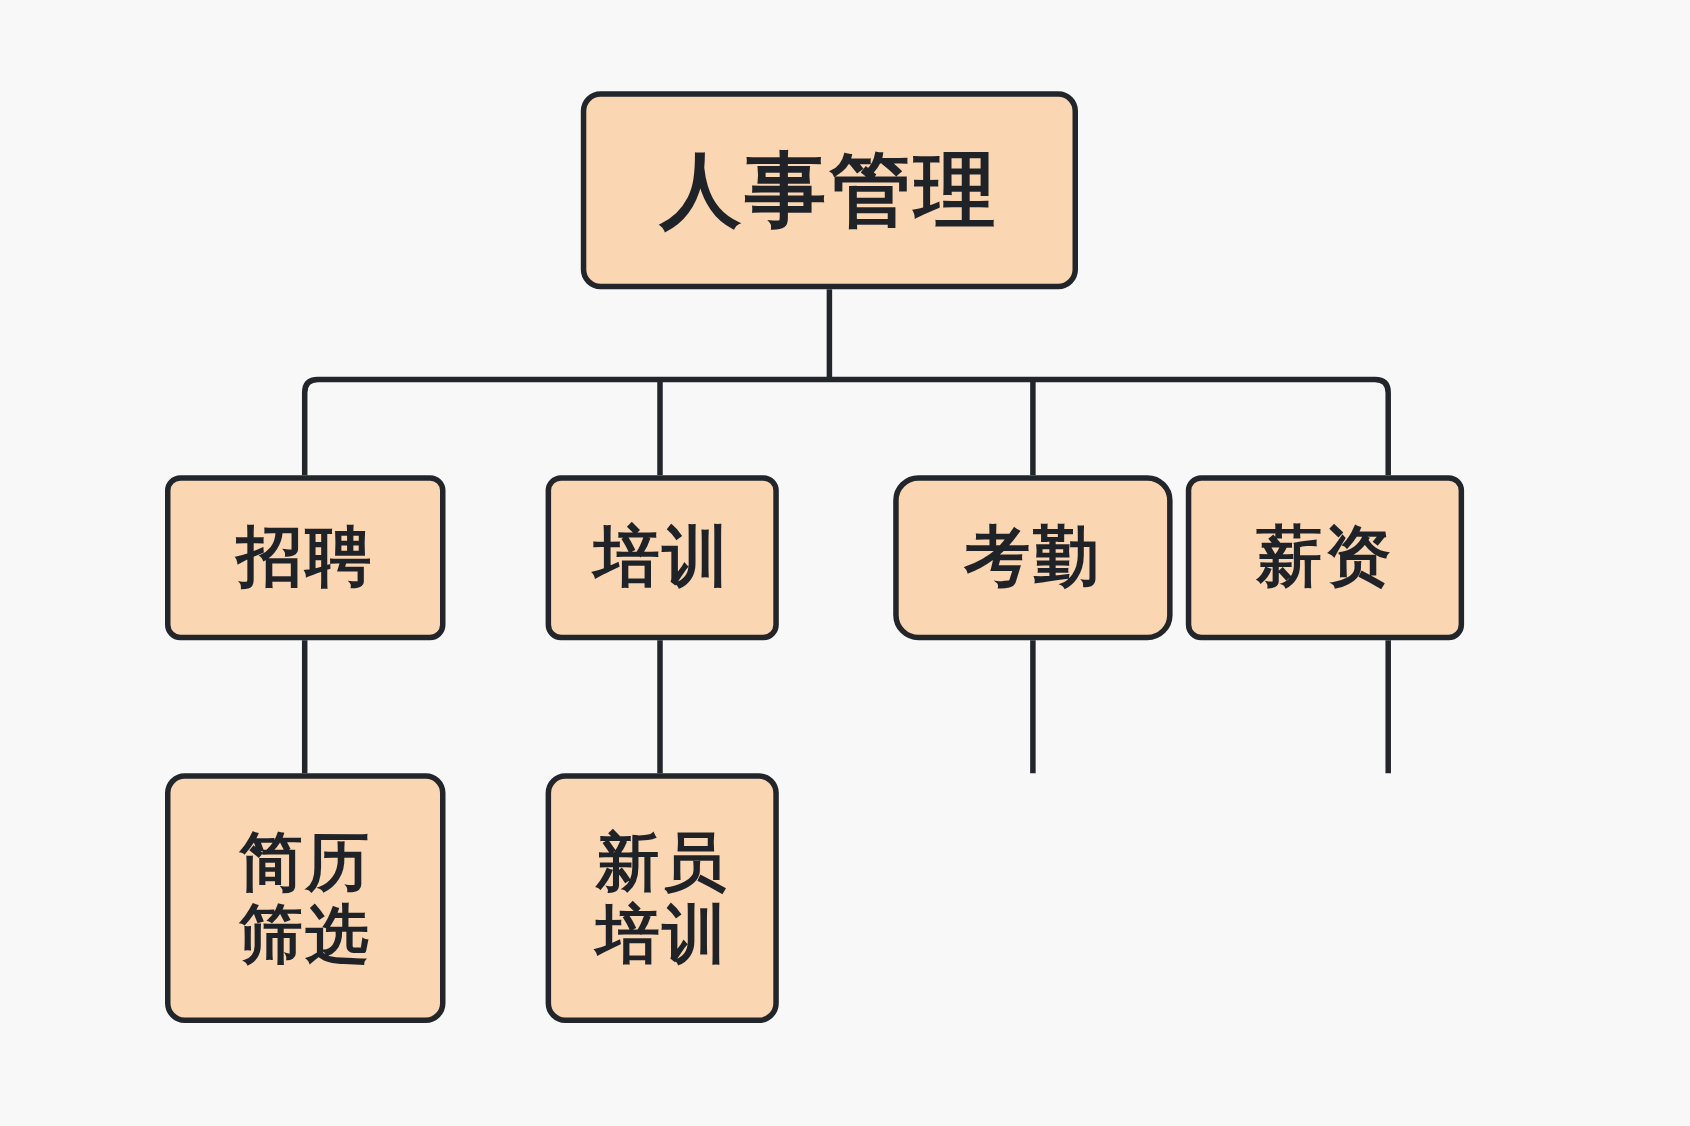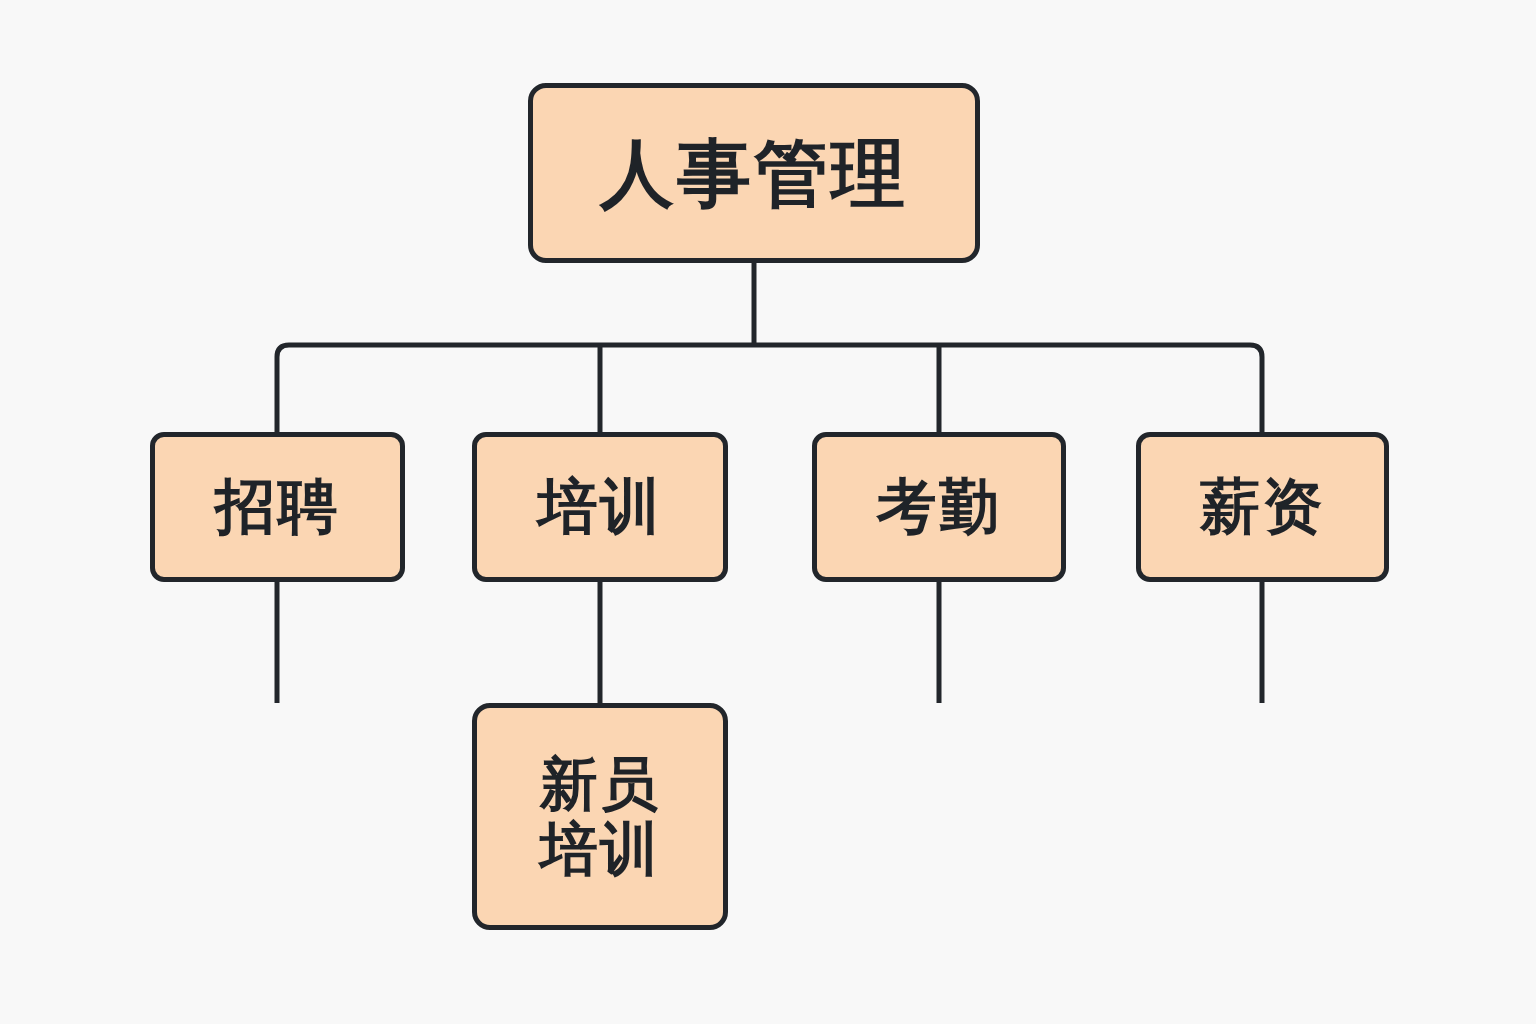"培训" .col-1 { left: 472px -> 496px; width: 256px -> 212px }
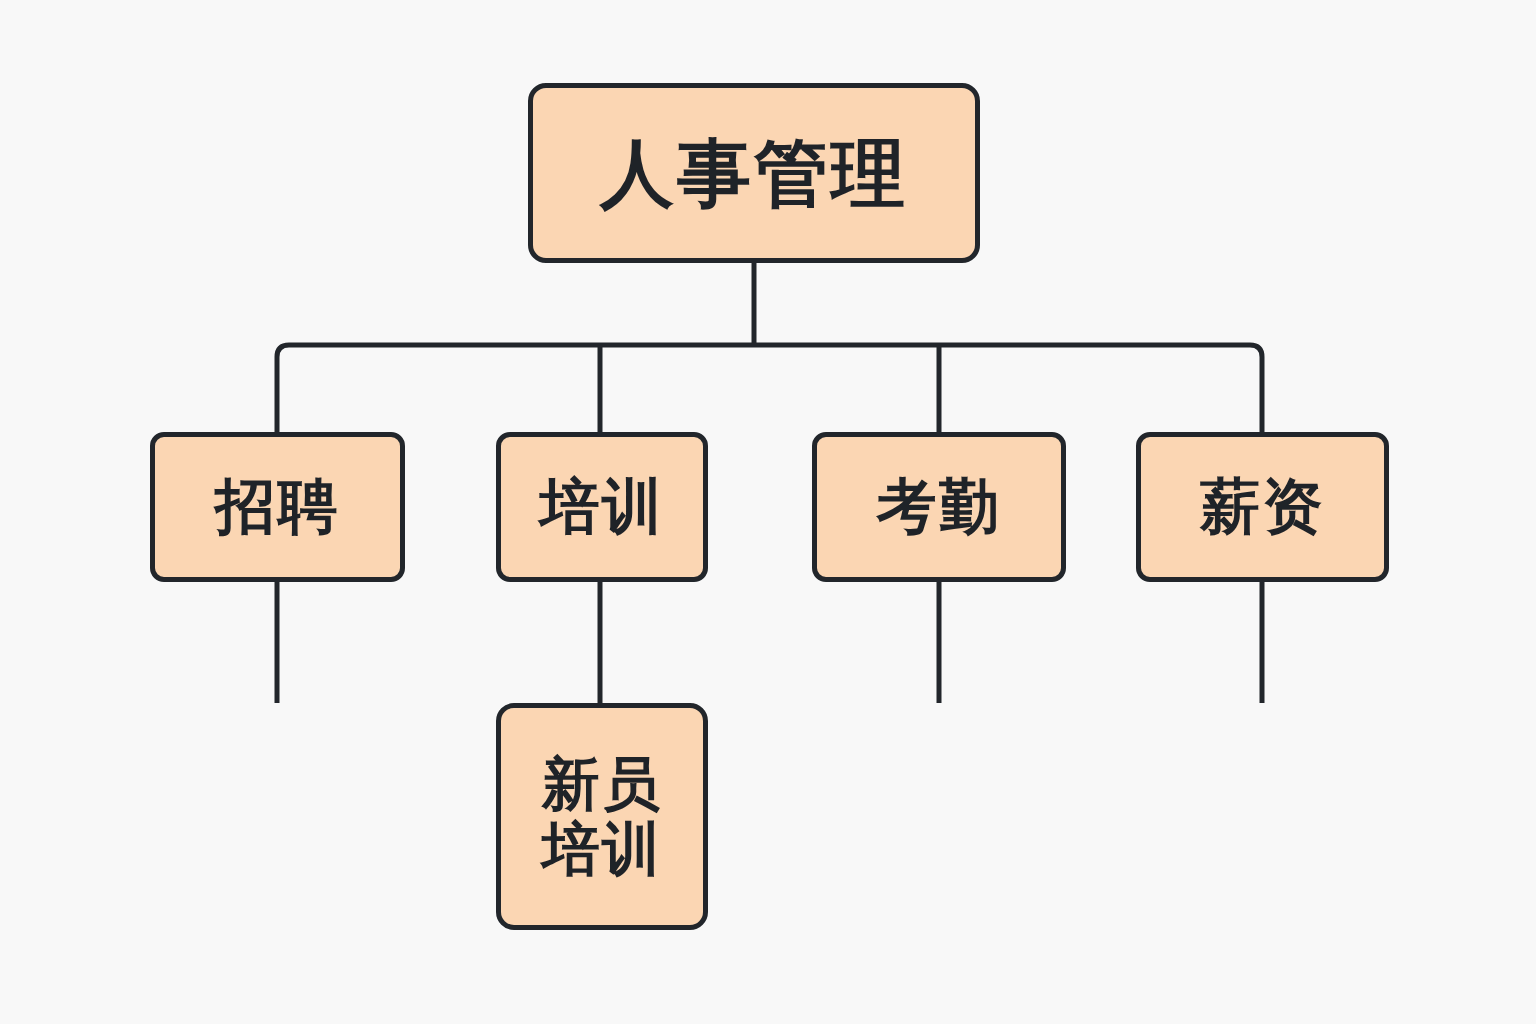"考勤" .col-2 { border-radius: none -> 23px }
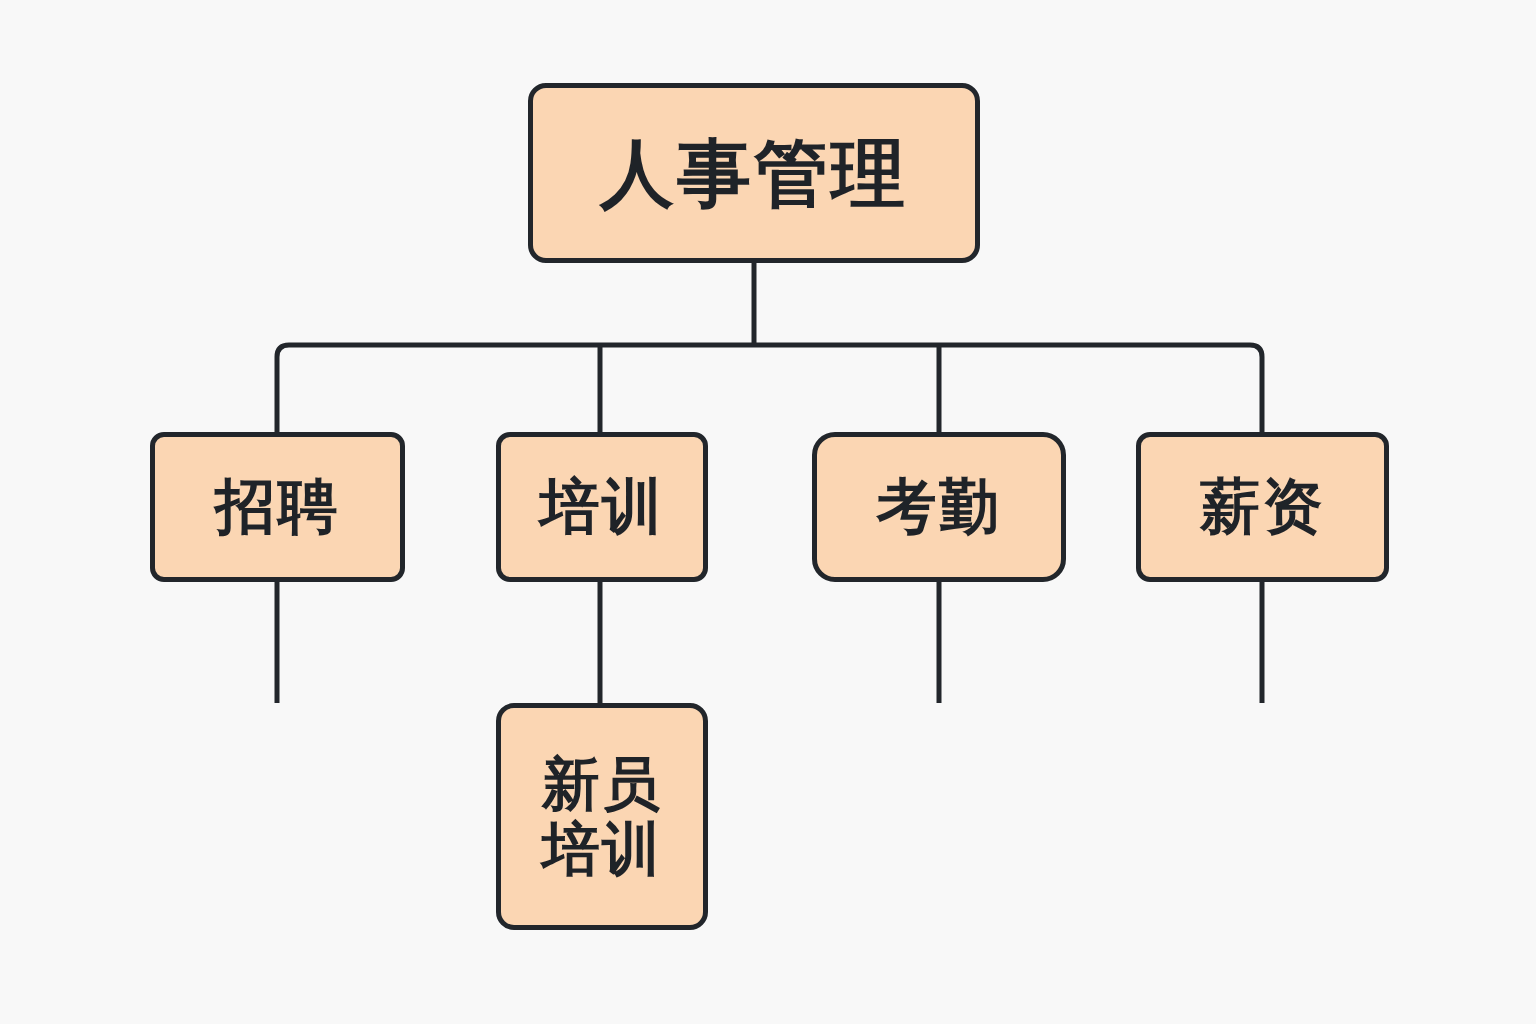"薪资" .col-3 { left: 1136px -> 1078px }
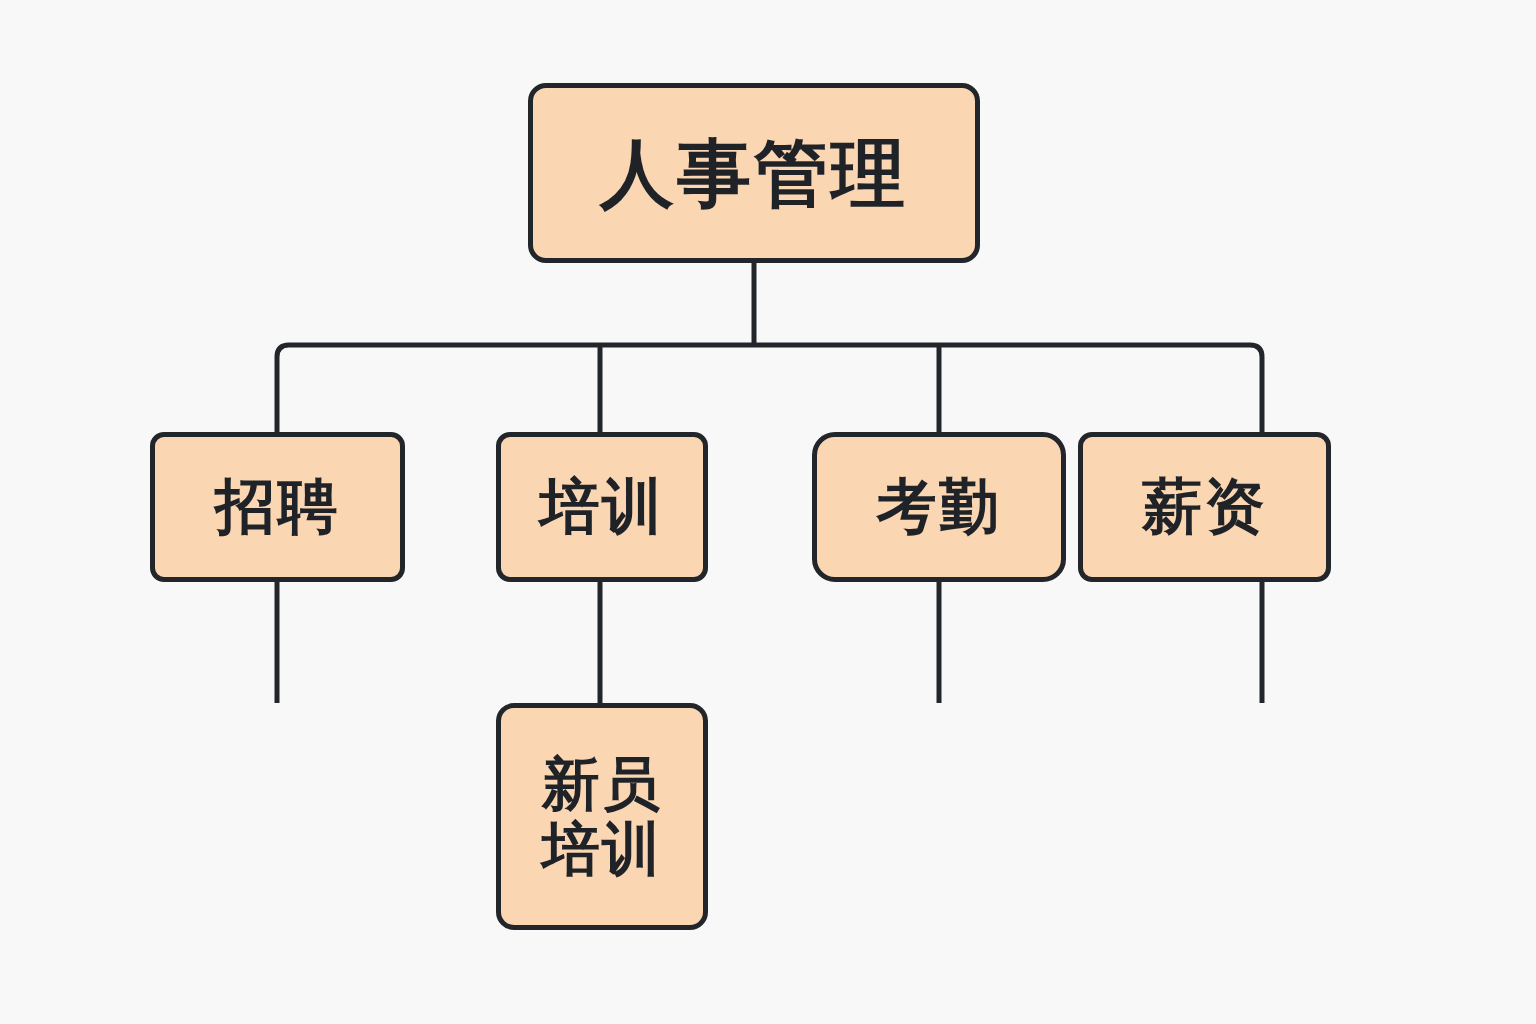"简历" div.node { html: none -> <div> <span>简历 筛选</span> </div> }
